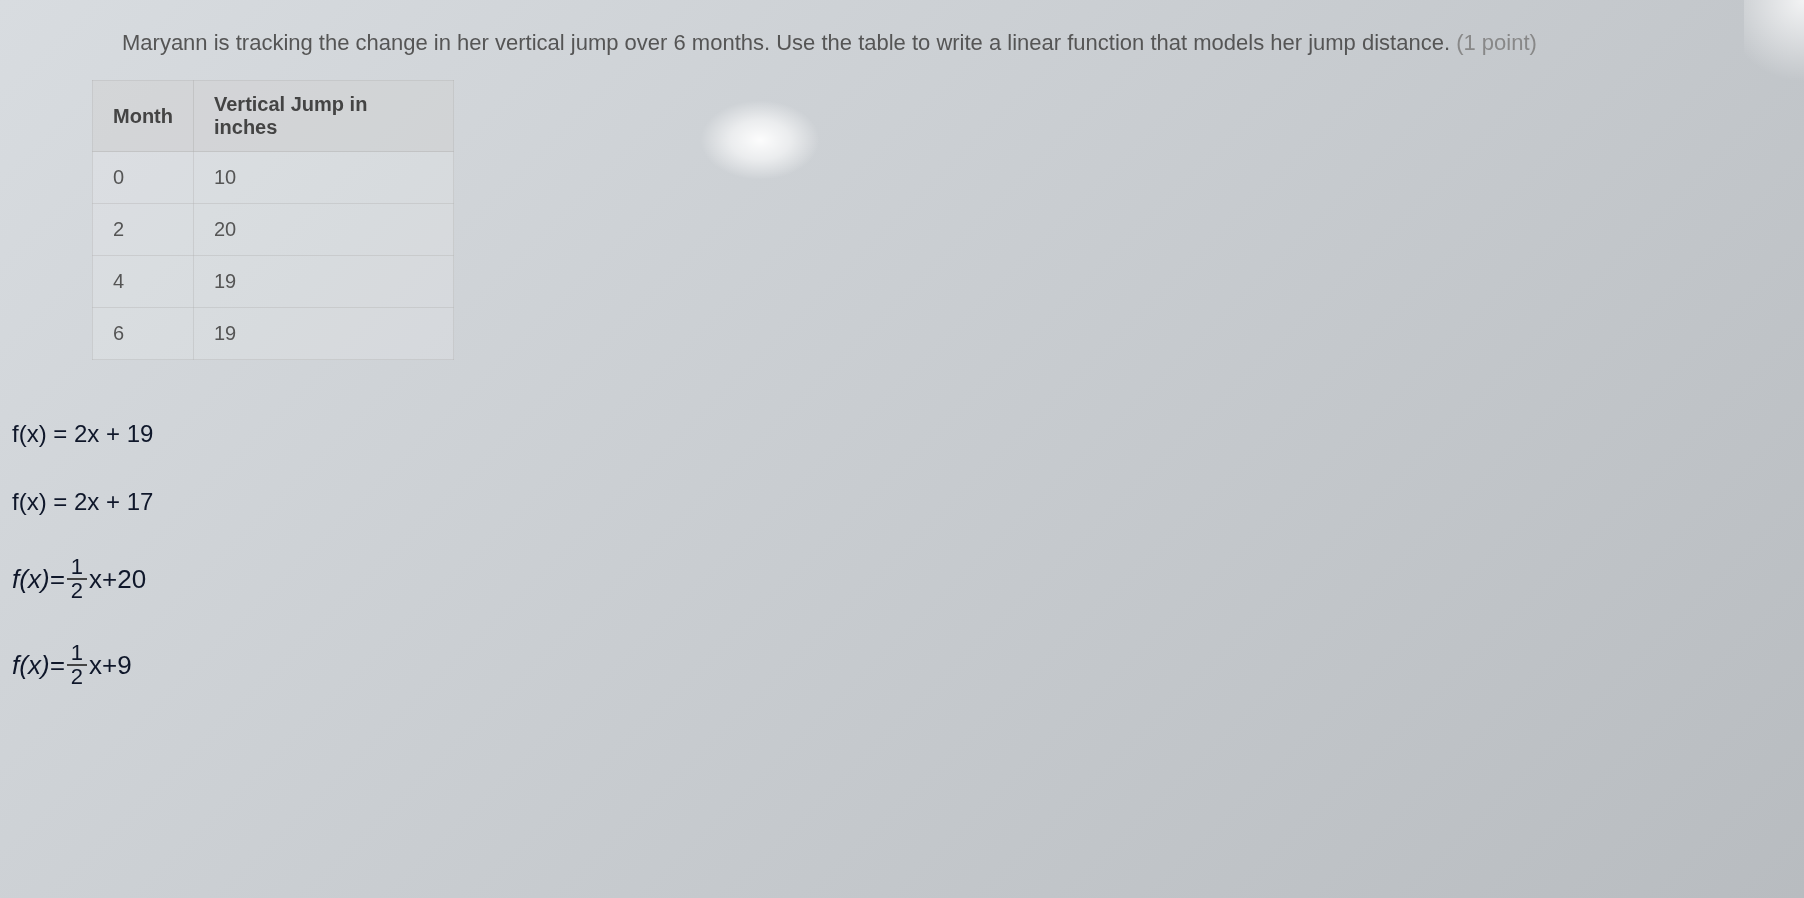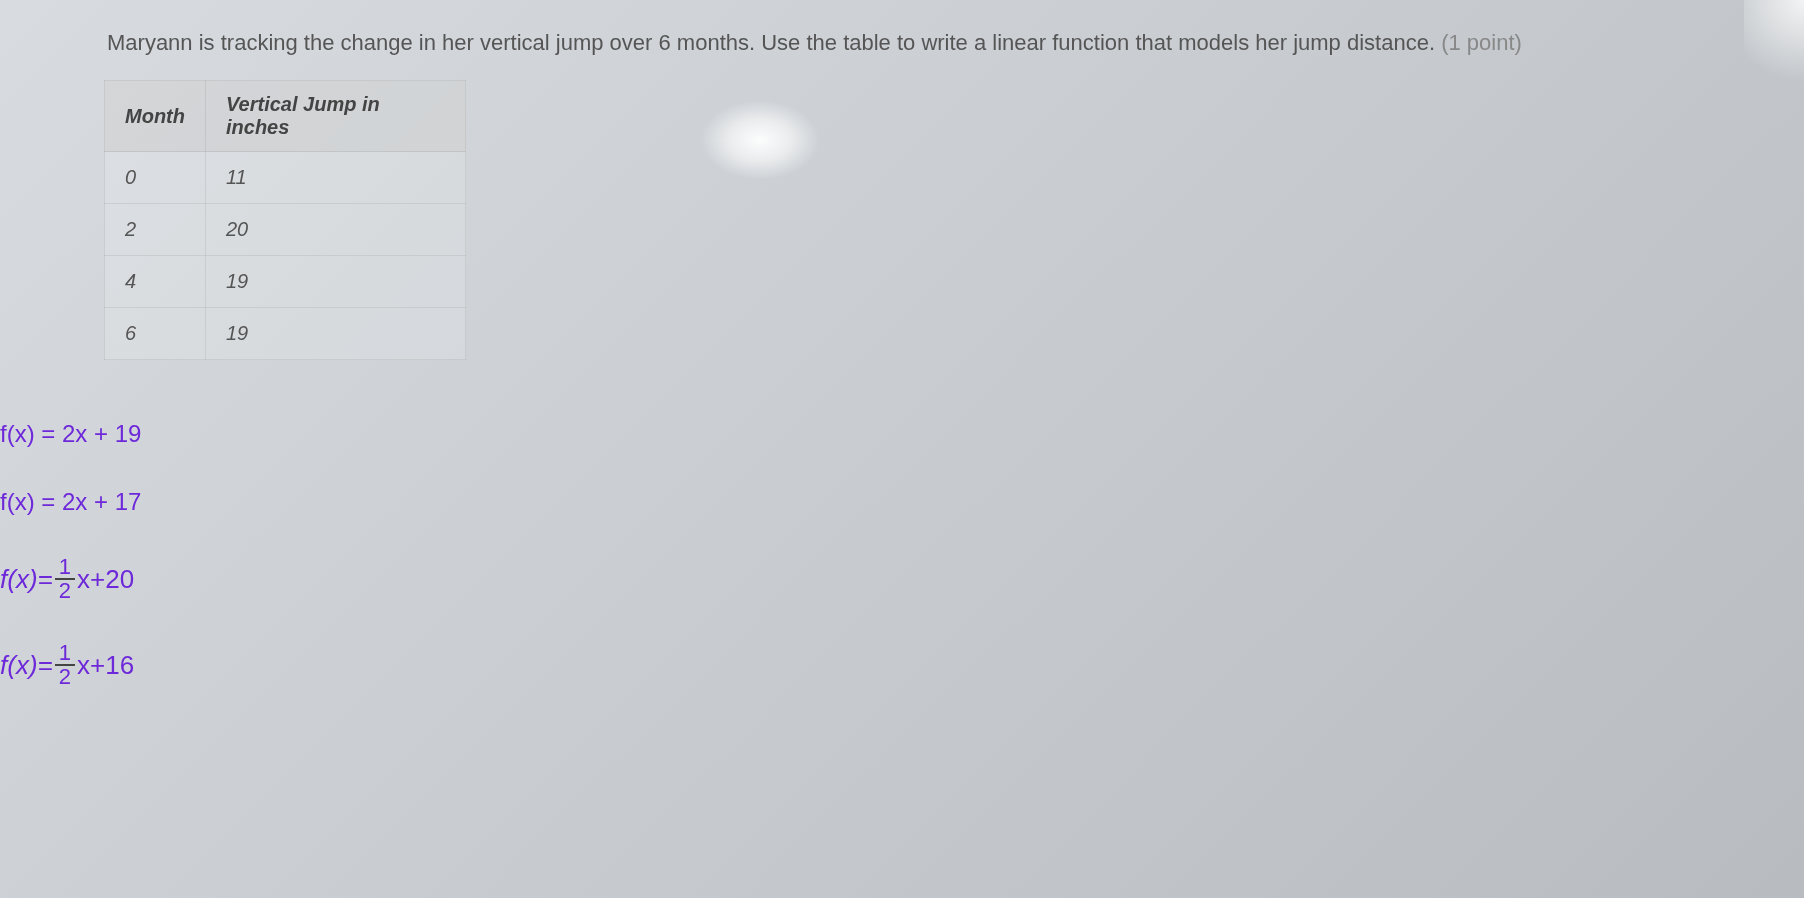"Maryann is tracking the change" .question-text { left: 107px -> 122px }
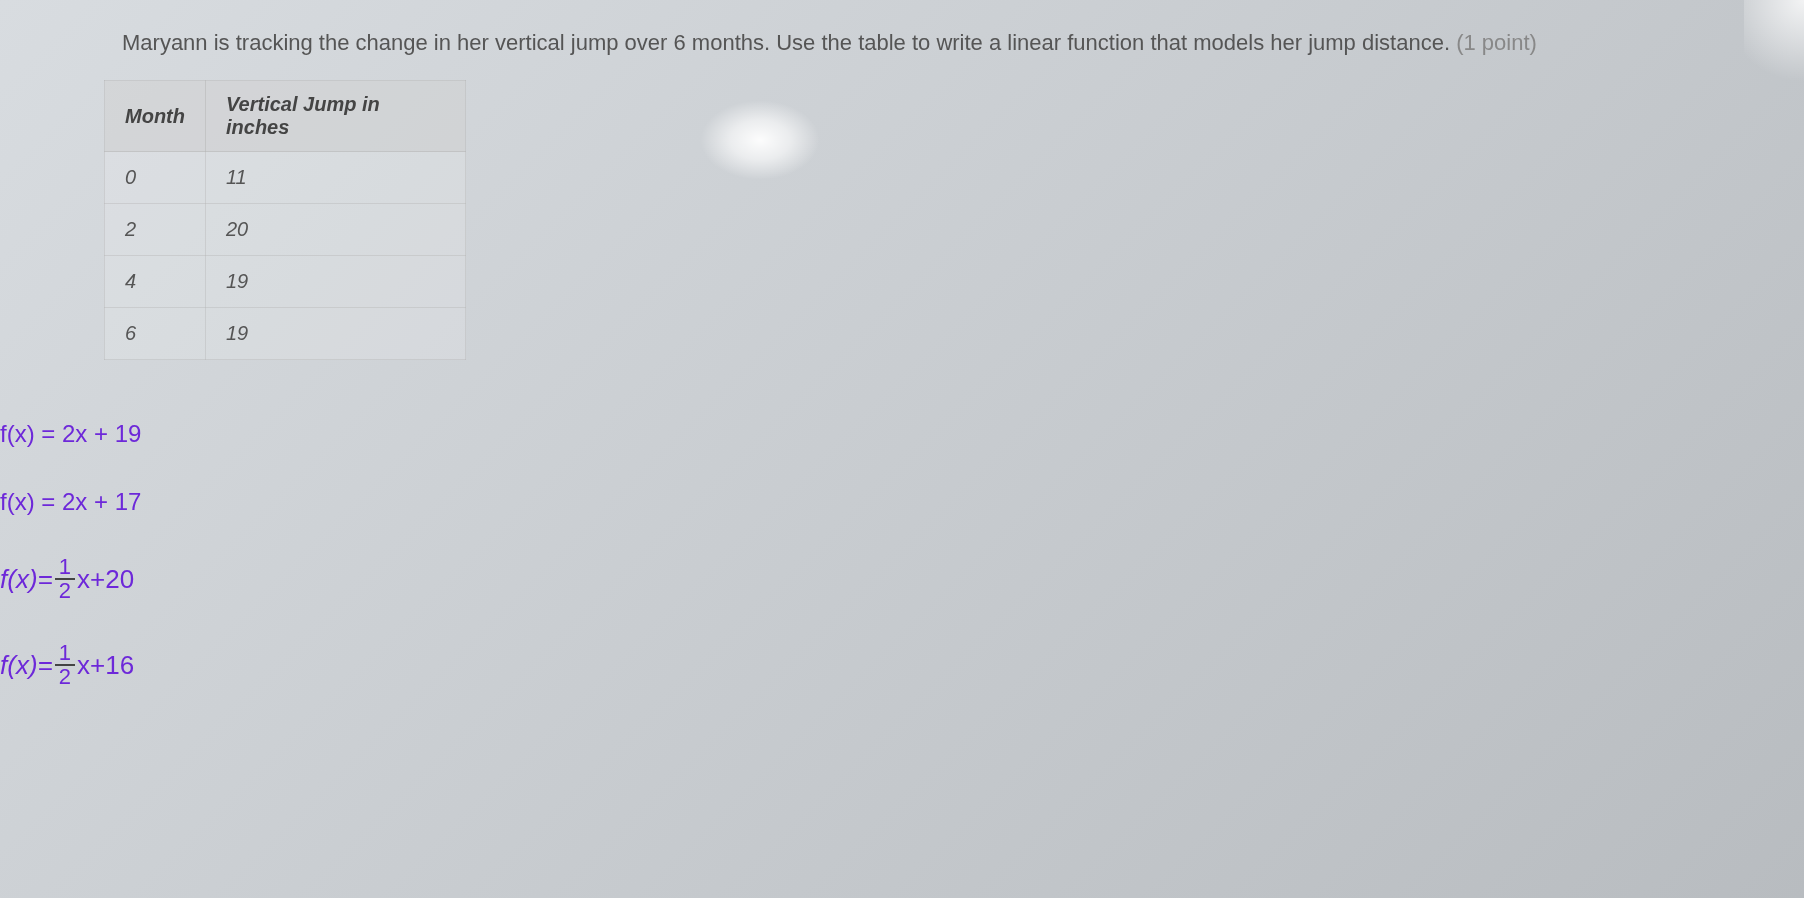"Month" .data-table { font-style: italic -> none; left: 104px -> 92px }
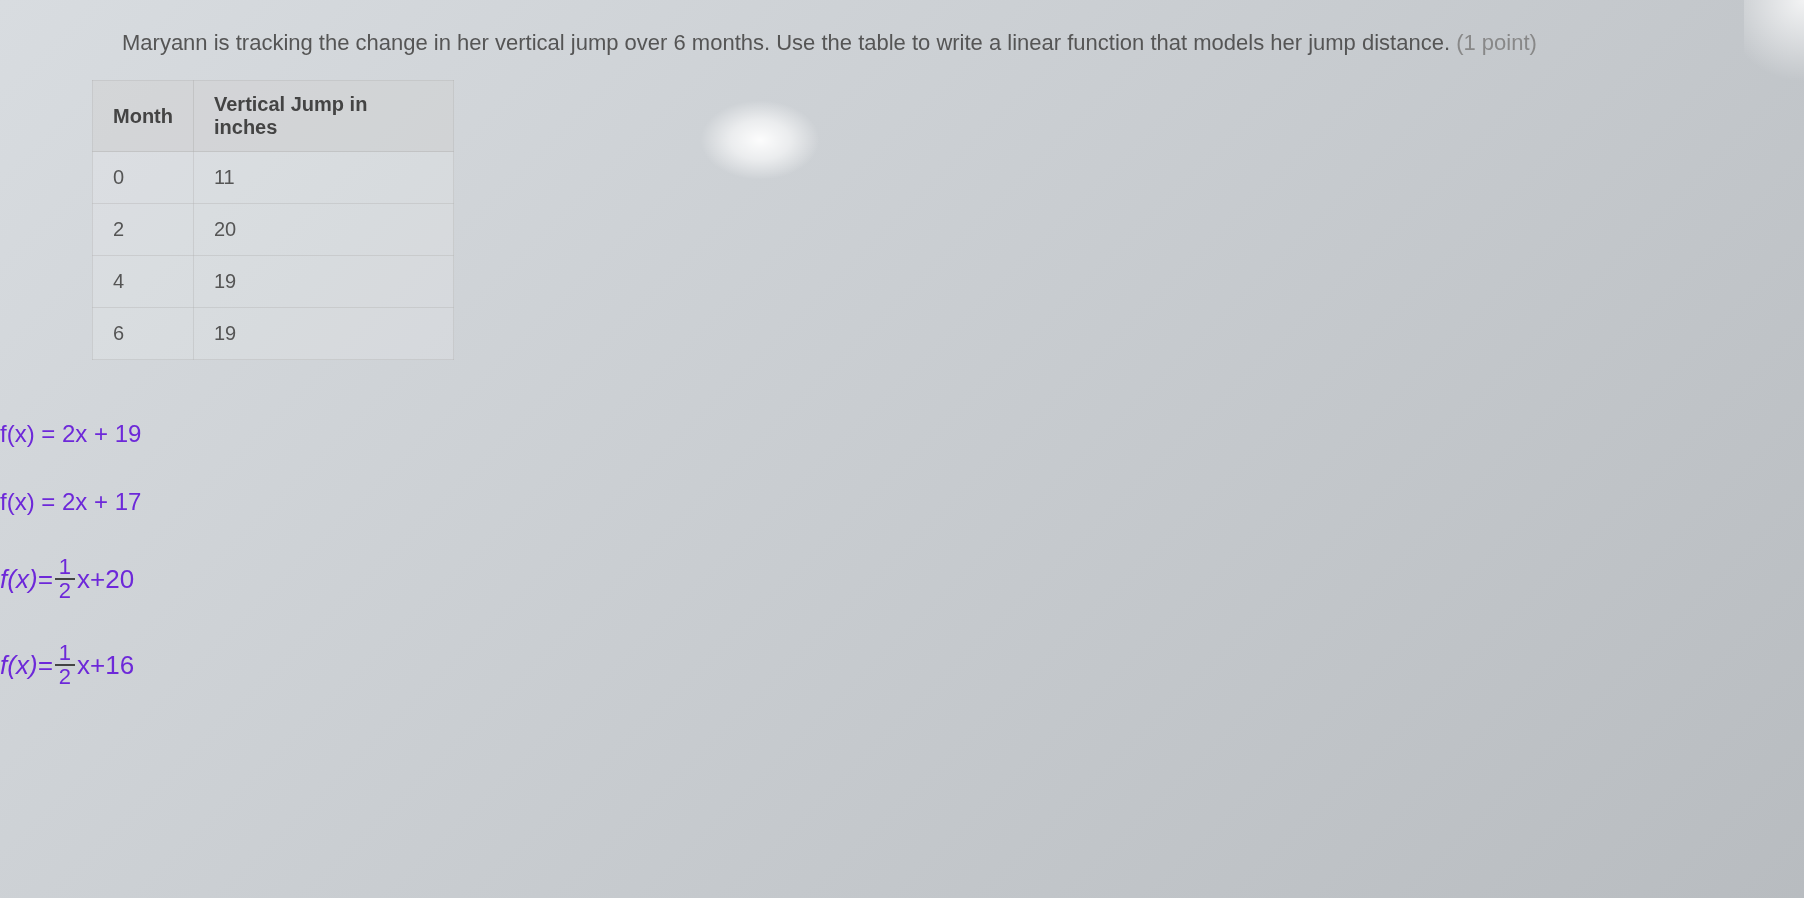"11" td { text: 11 -> 10 }
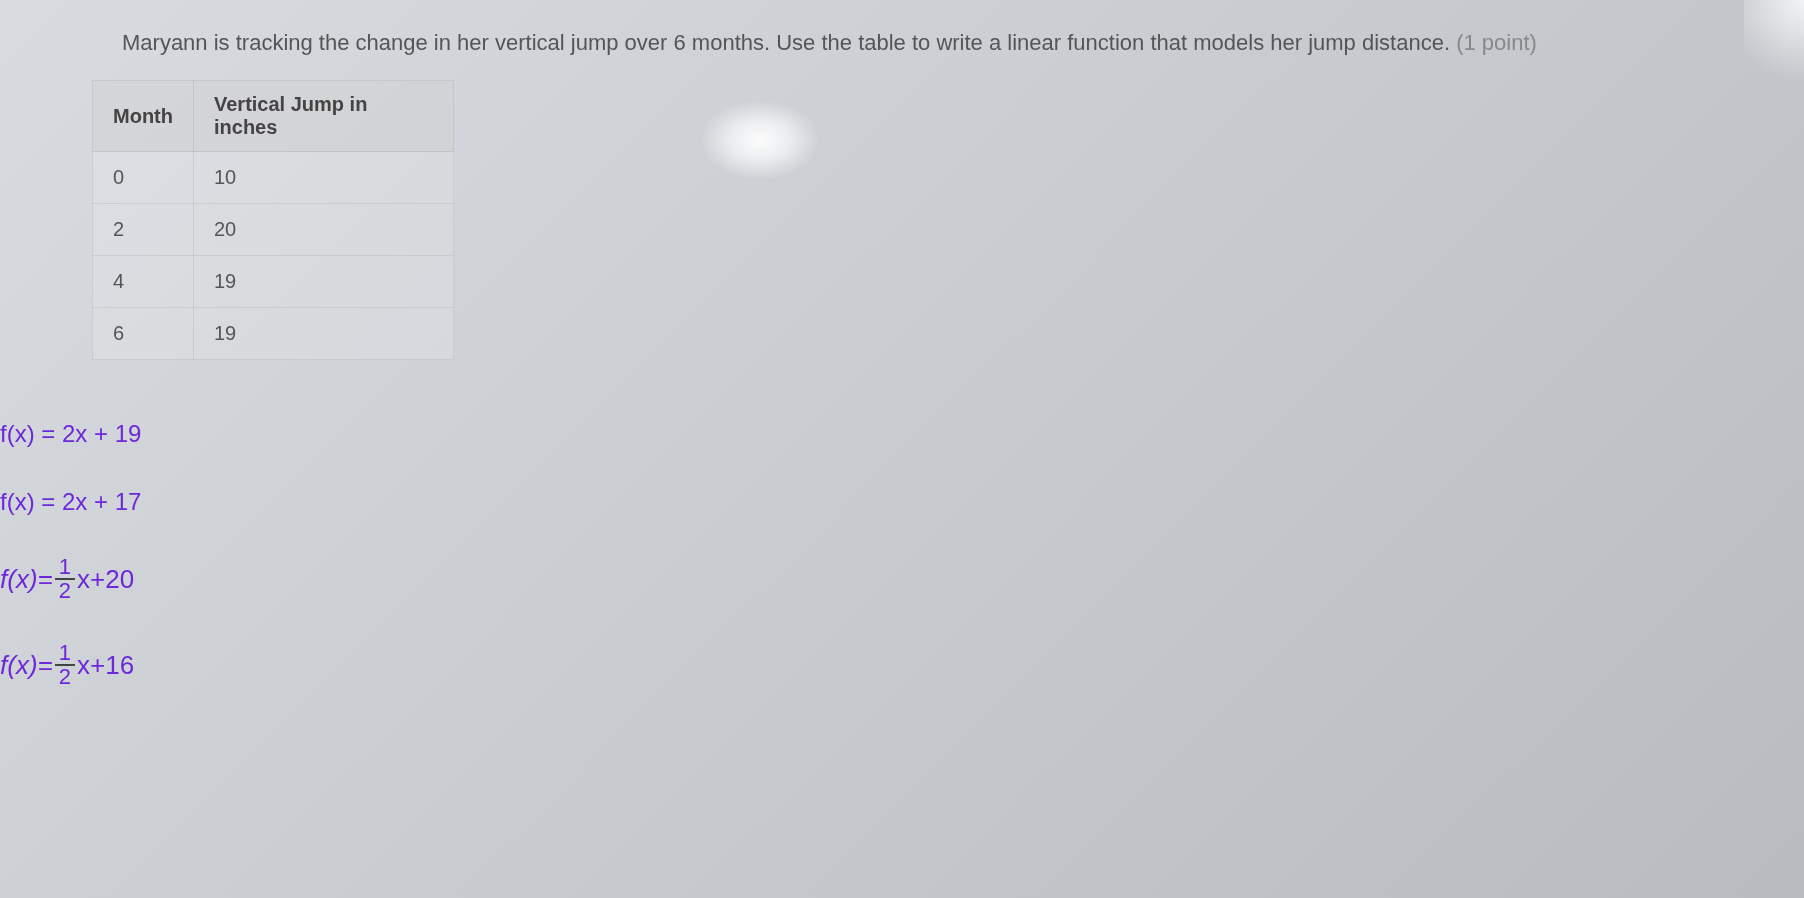"f(x) = 2x + 19" .option { color: #6d28d9 -> #0f172a; padding-left: 0 -> 12px }
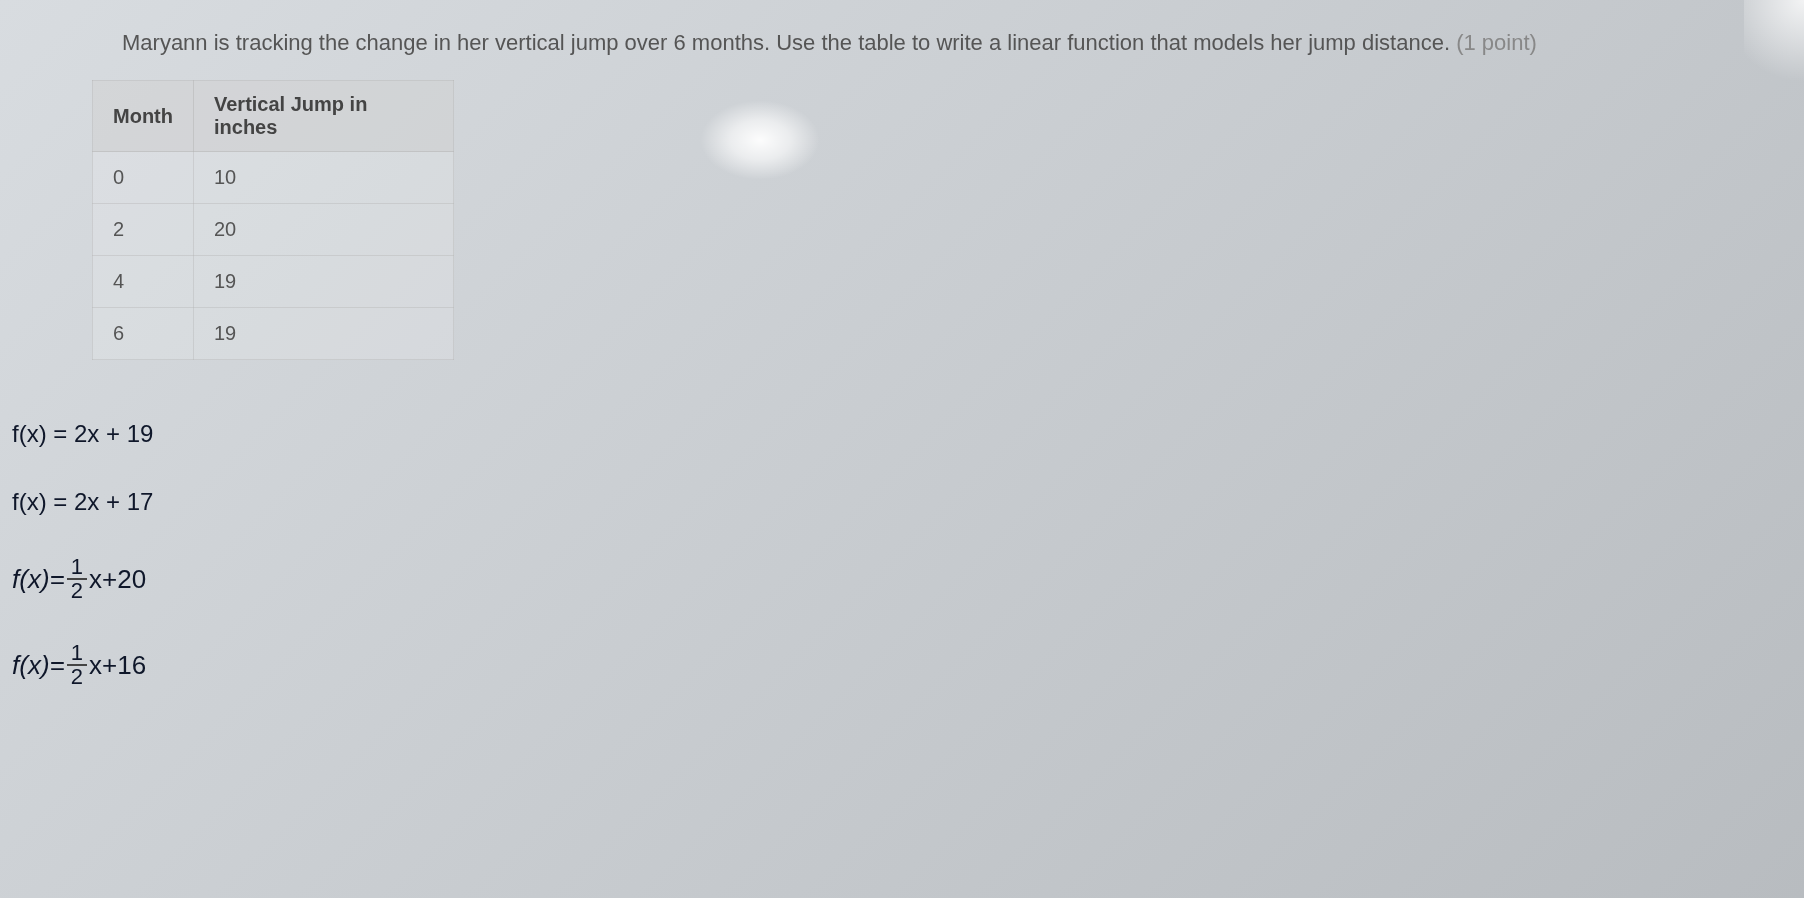"x+16" span { text: x+16 -> x+9 }
